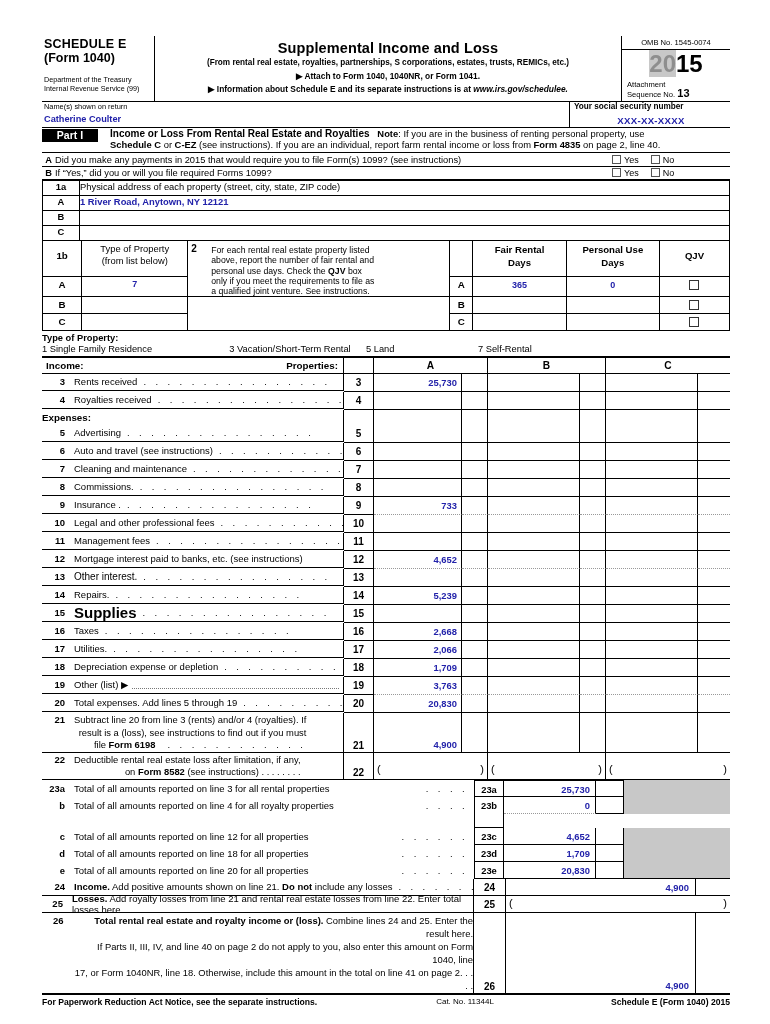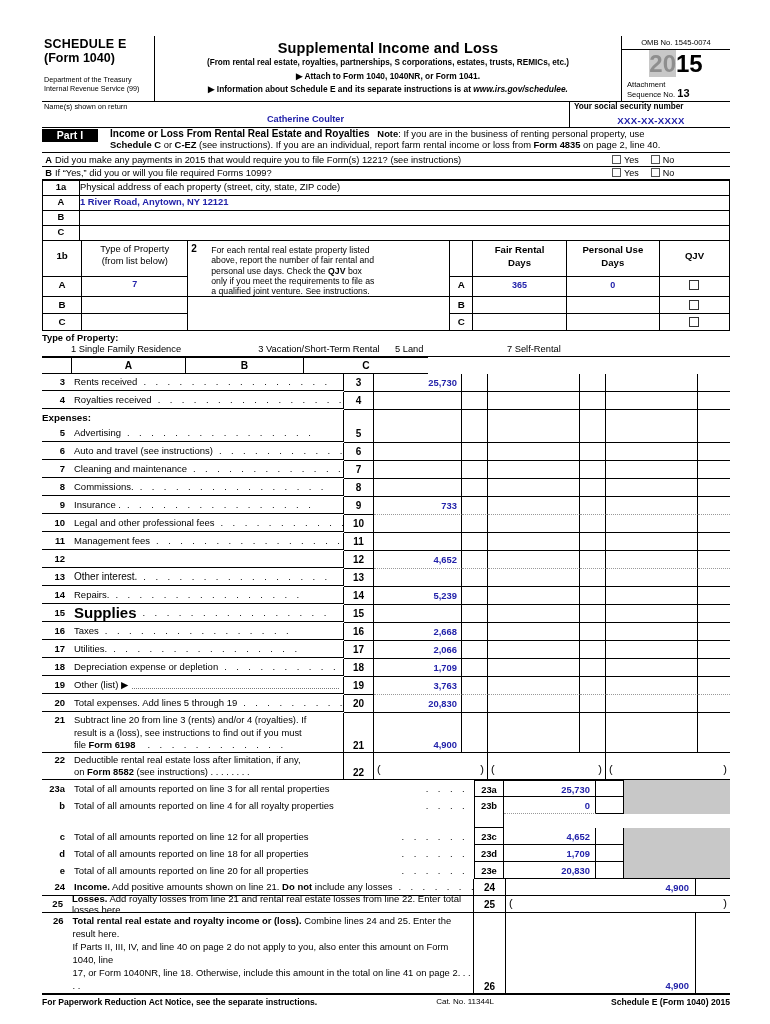"Catherine Coulter" .nameval { text-align: center -> none }
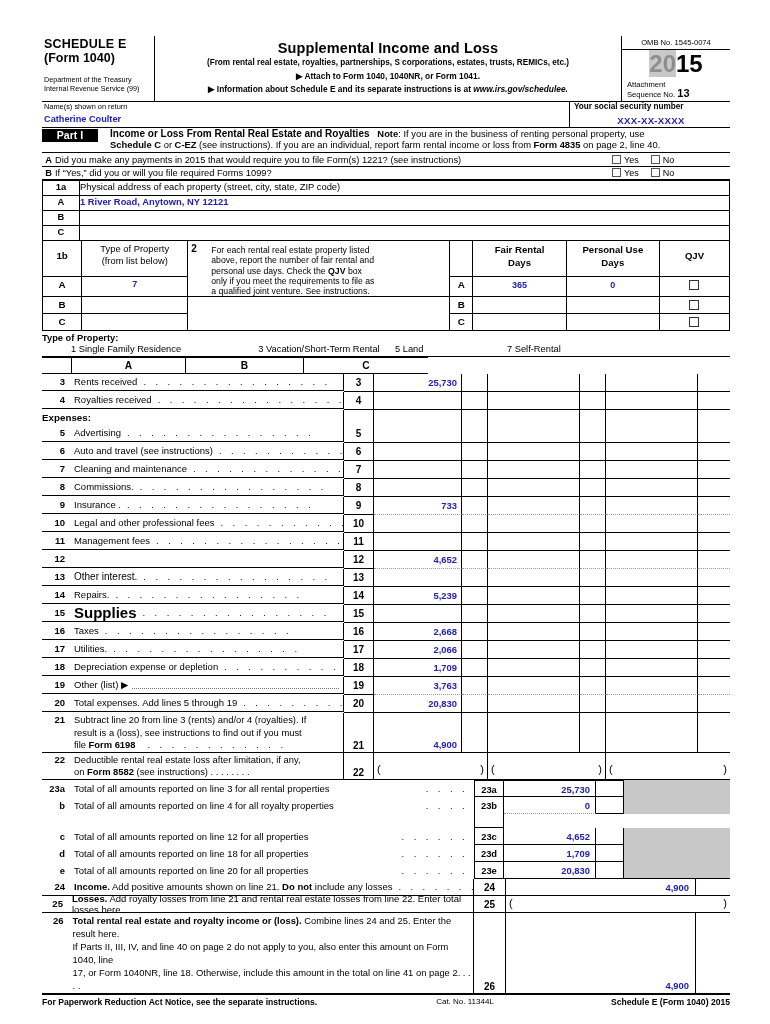"Did you make any payments" div.qtx { text: 1221 -> 1099 }
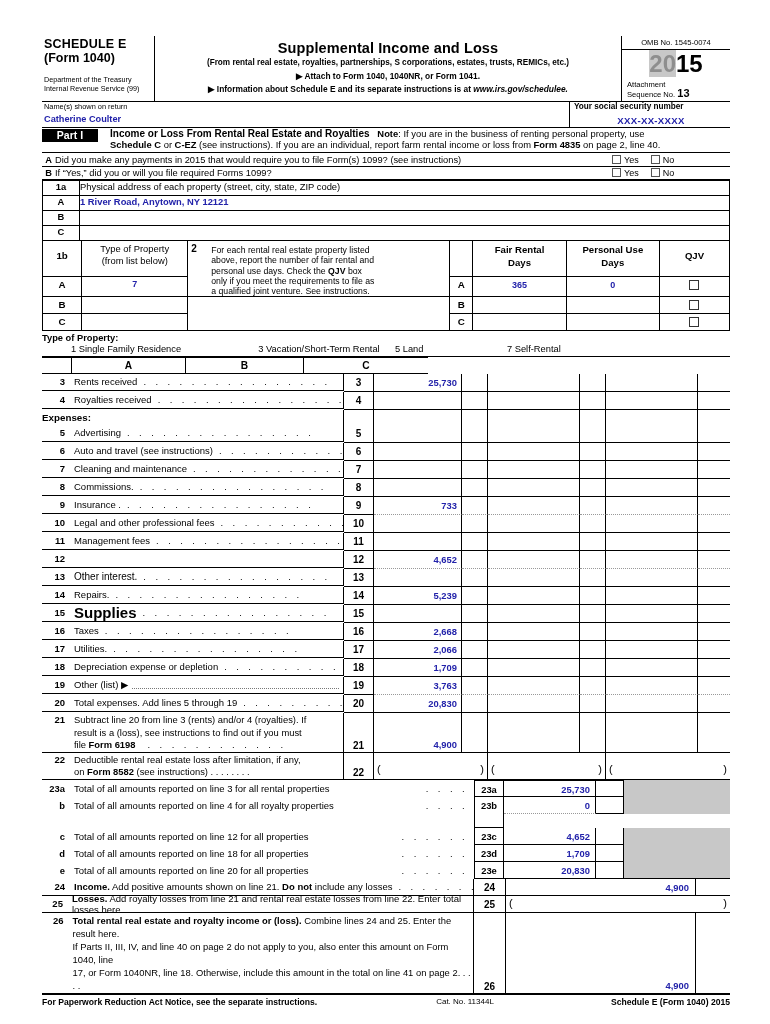"1 Single Family Residence" .legend .c1 { margin-left: 29px -> none }
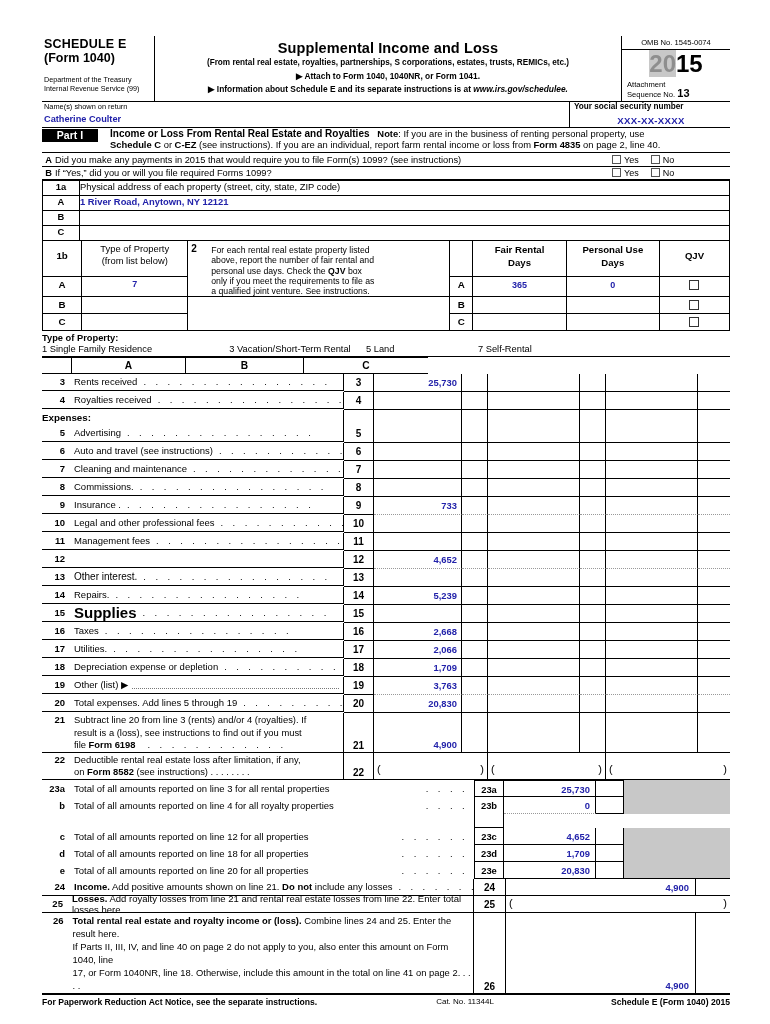"Income:" div.m-lbl { html: none -> <div> <div>Income:</div> <div>Properties:</div> </div> }
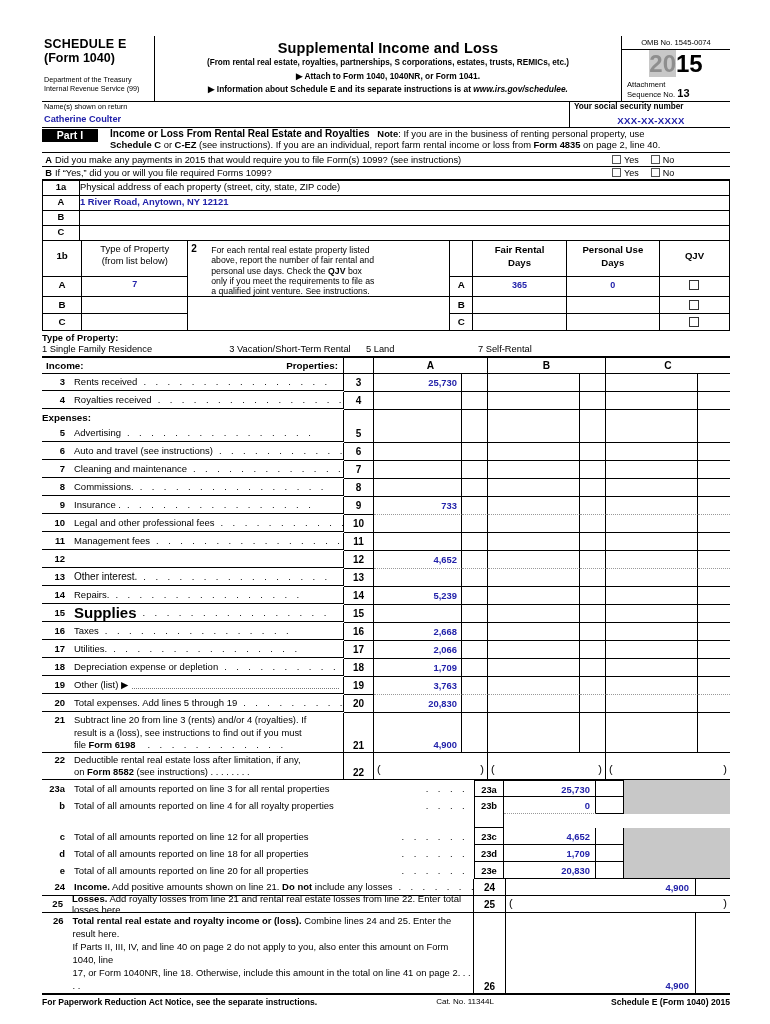"Mortgage interest paid to banks," div { html: none -> <div>Mortgage interest paid to banks, etc. (see instructions)</div> }
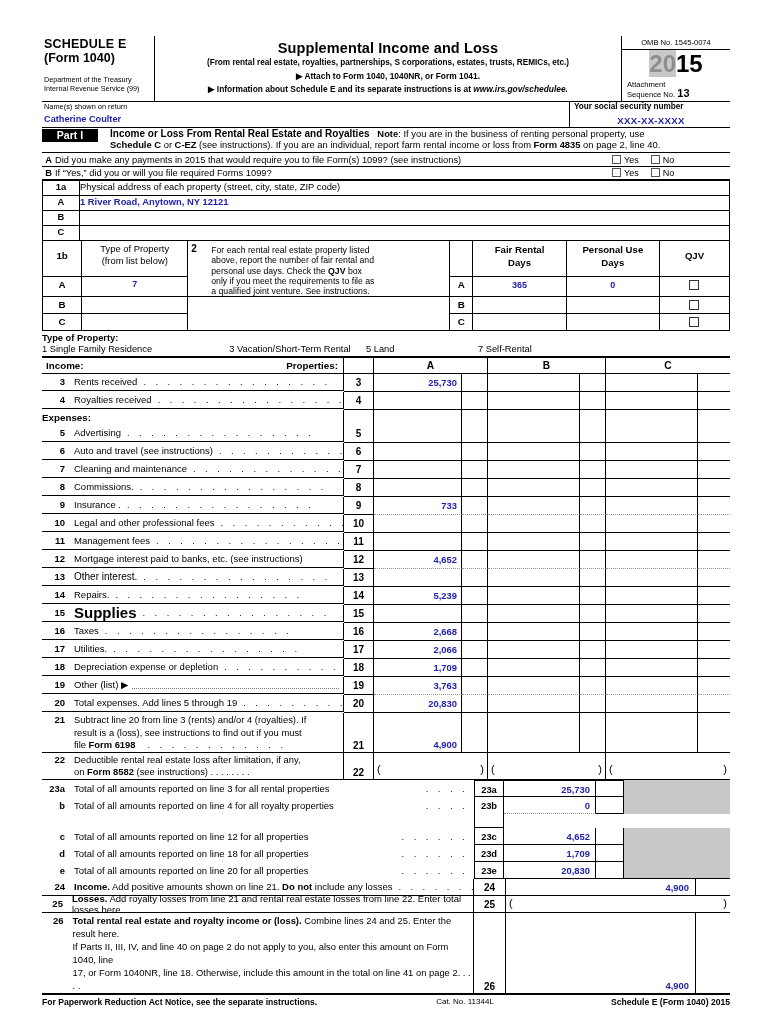"Subtract line 20 from line" .wrapline { text-align: none -> right }
